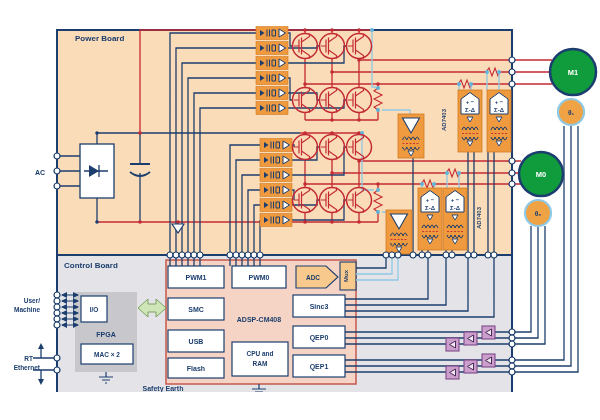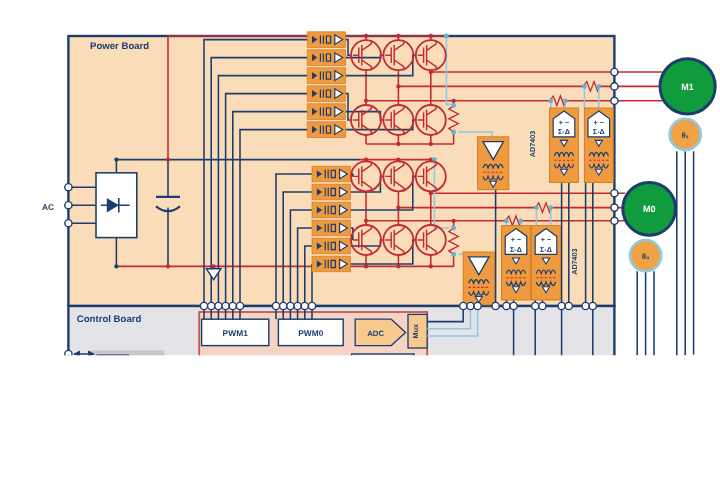"Power Board" .stage { height: 296px -> 392px }
